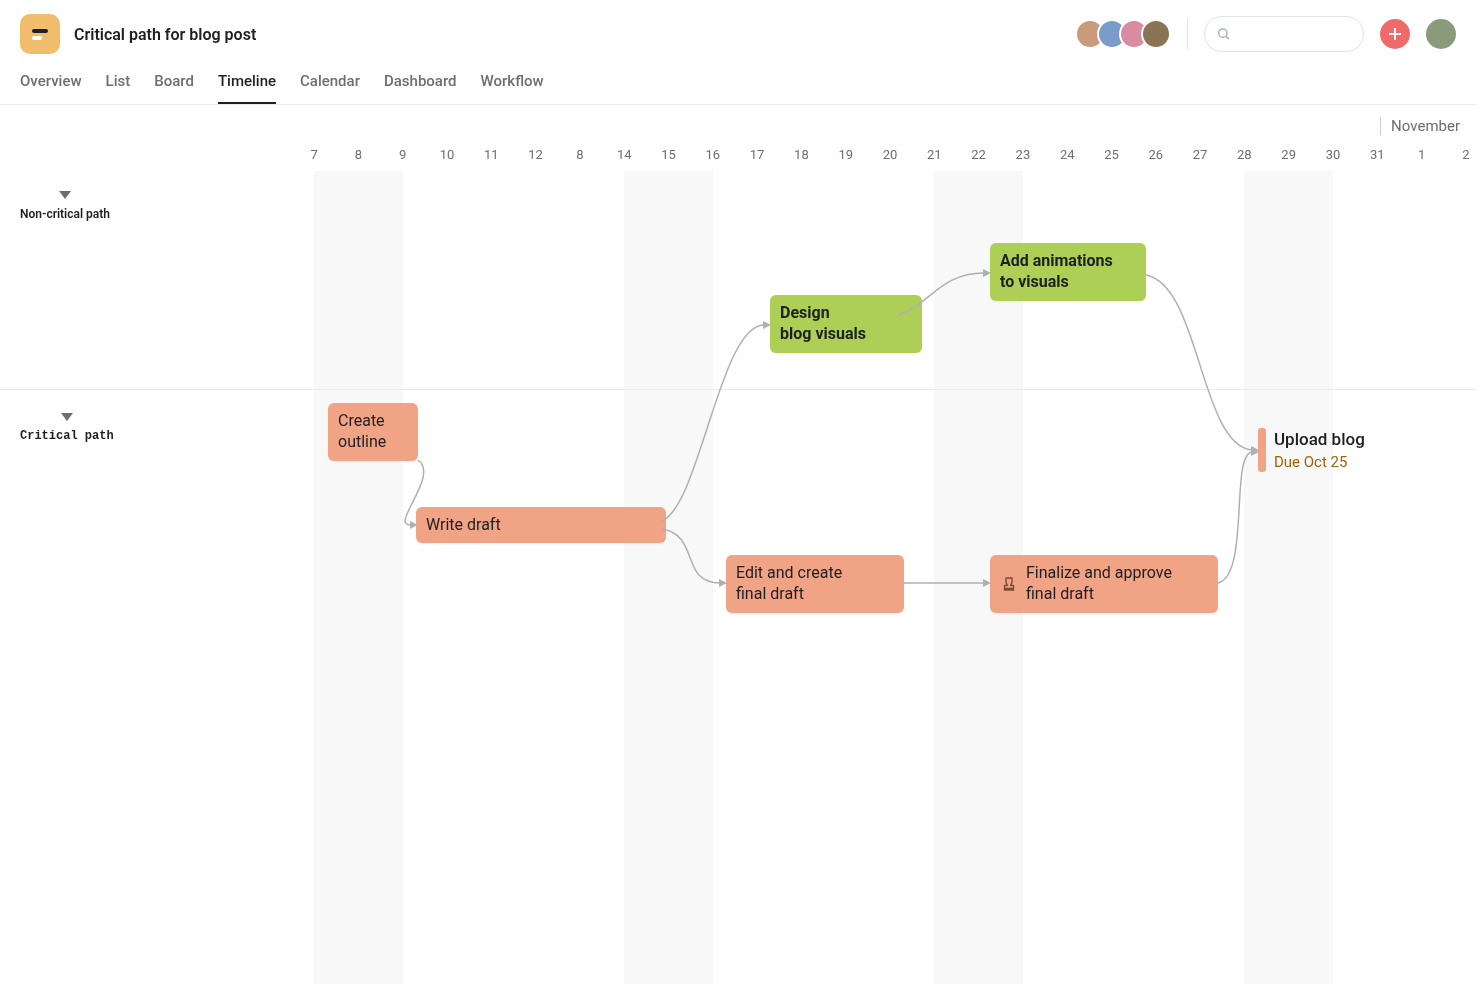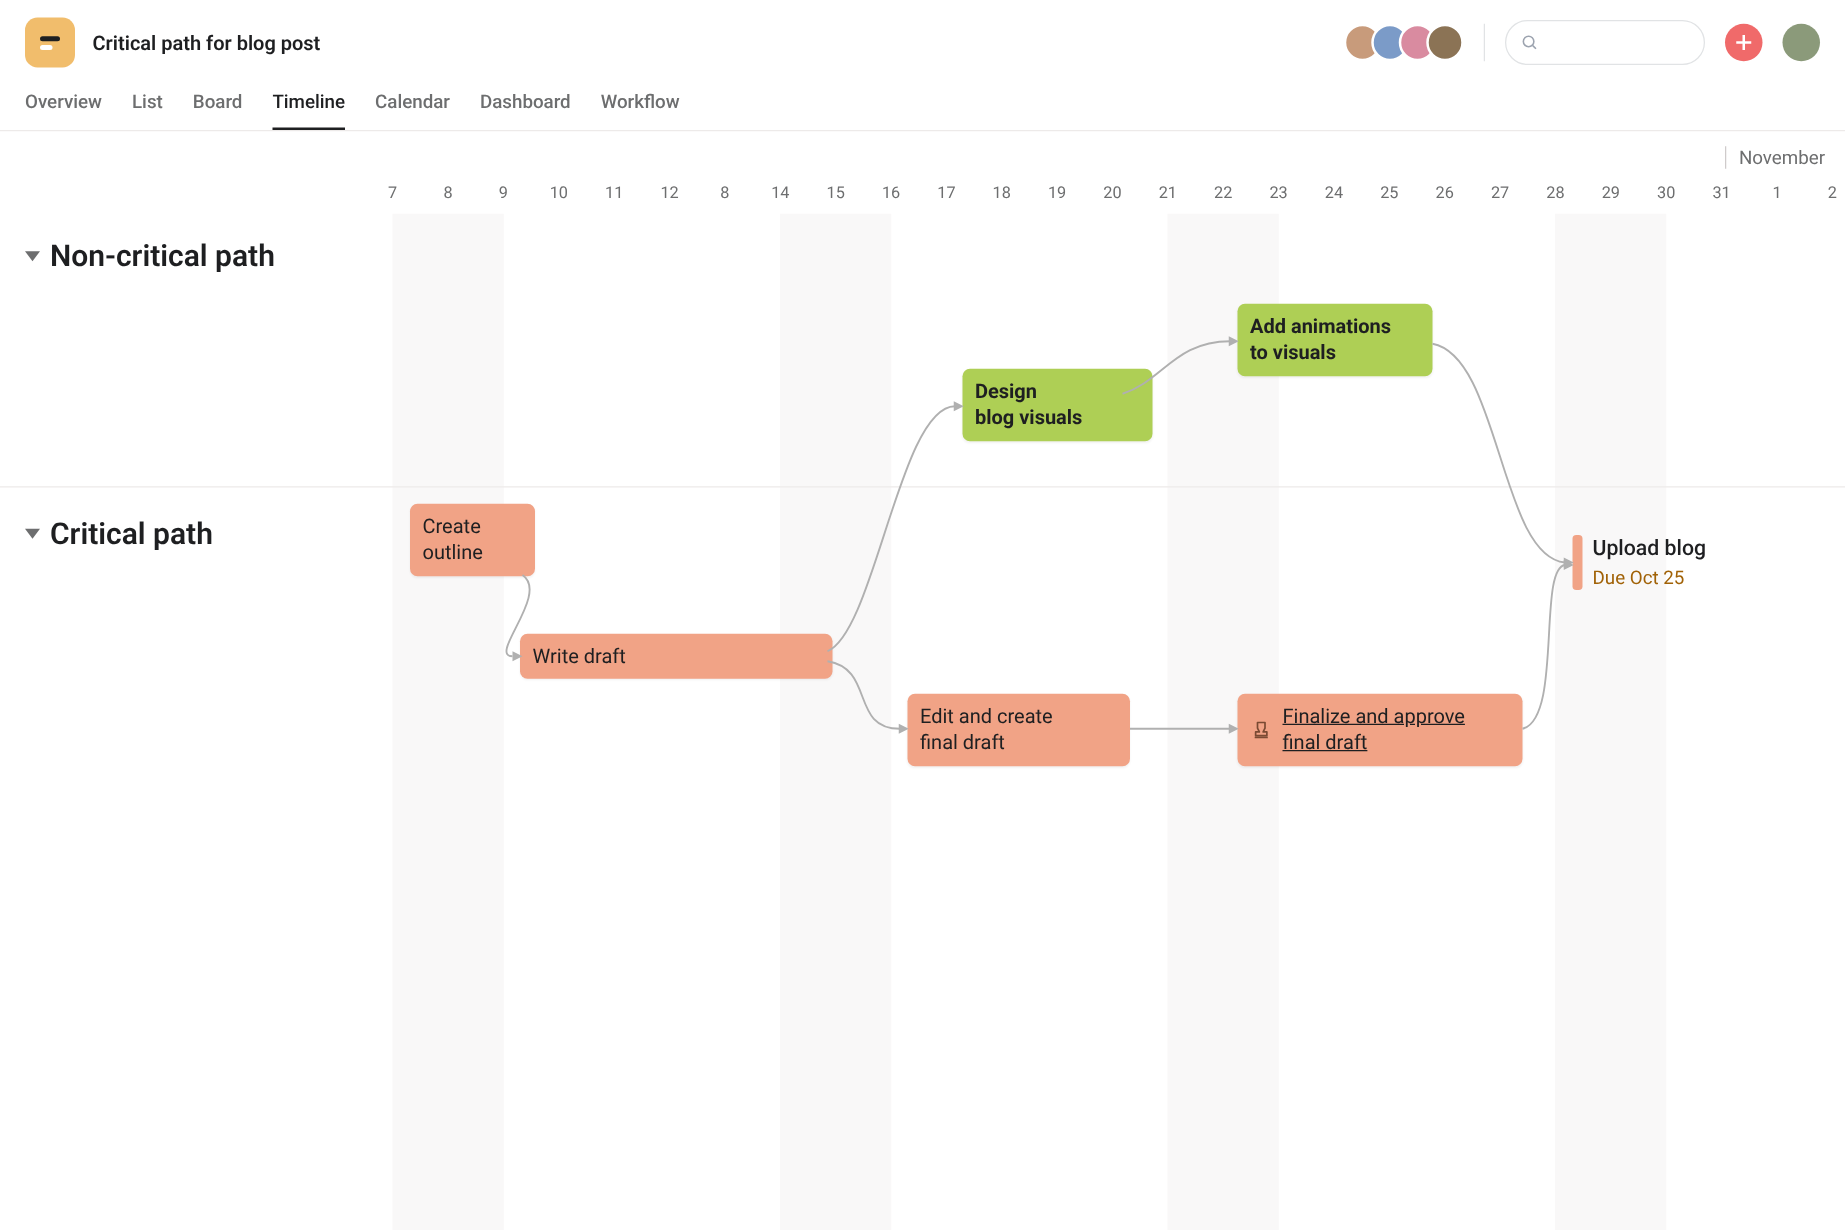"Non-critical path" .section-header { flex-direction: none -> column; font-size: 24px -> 12px }
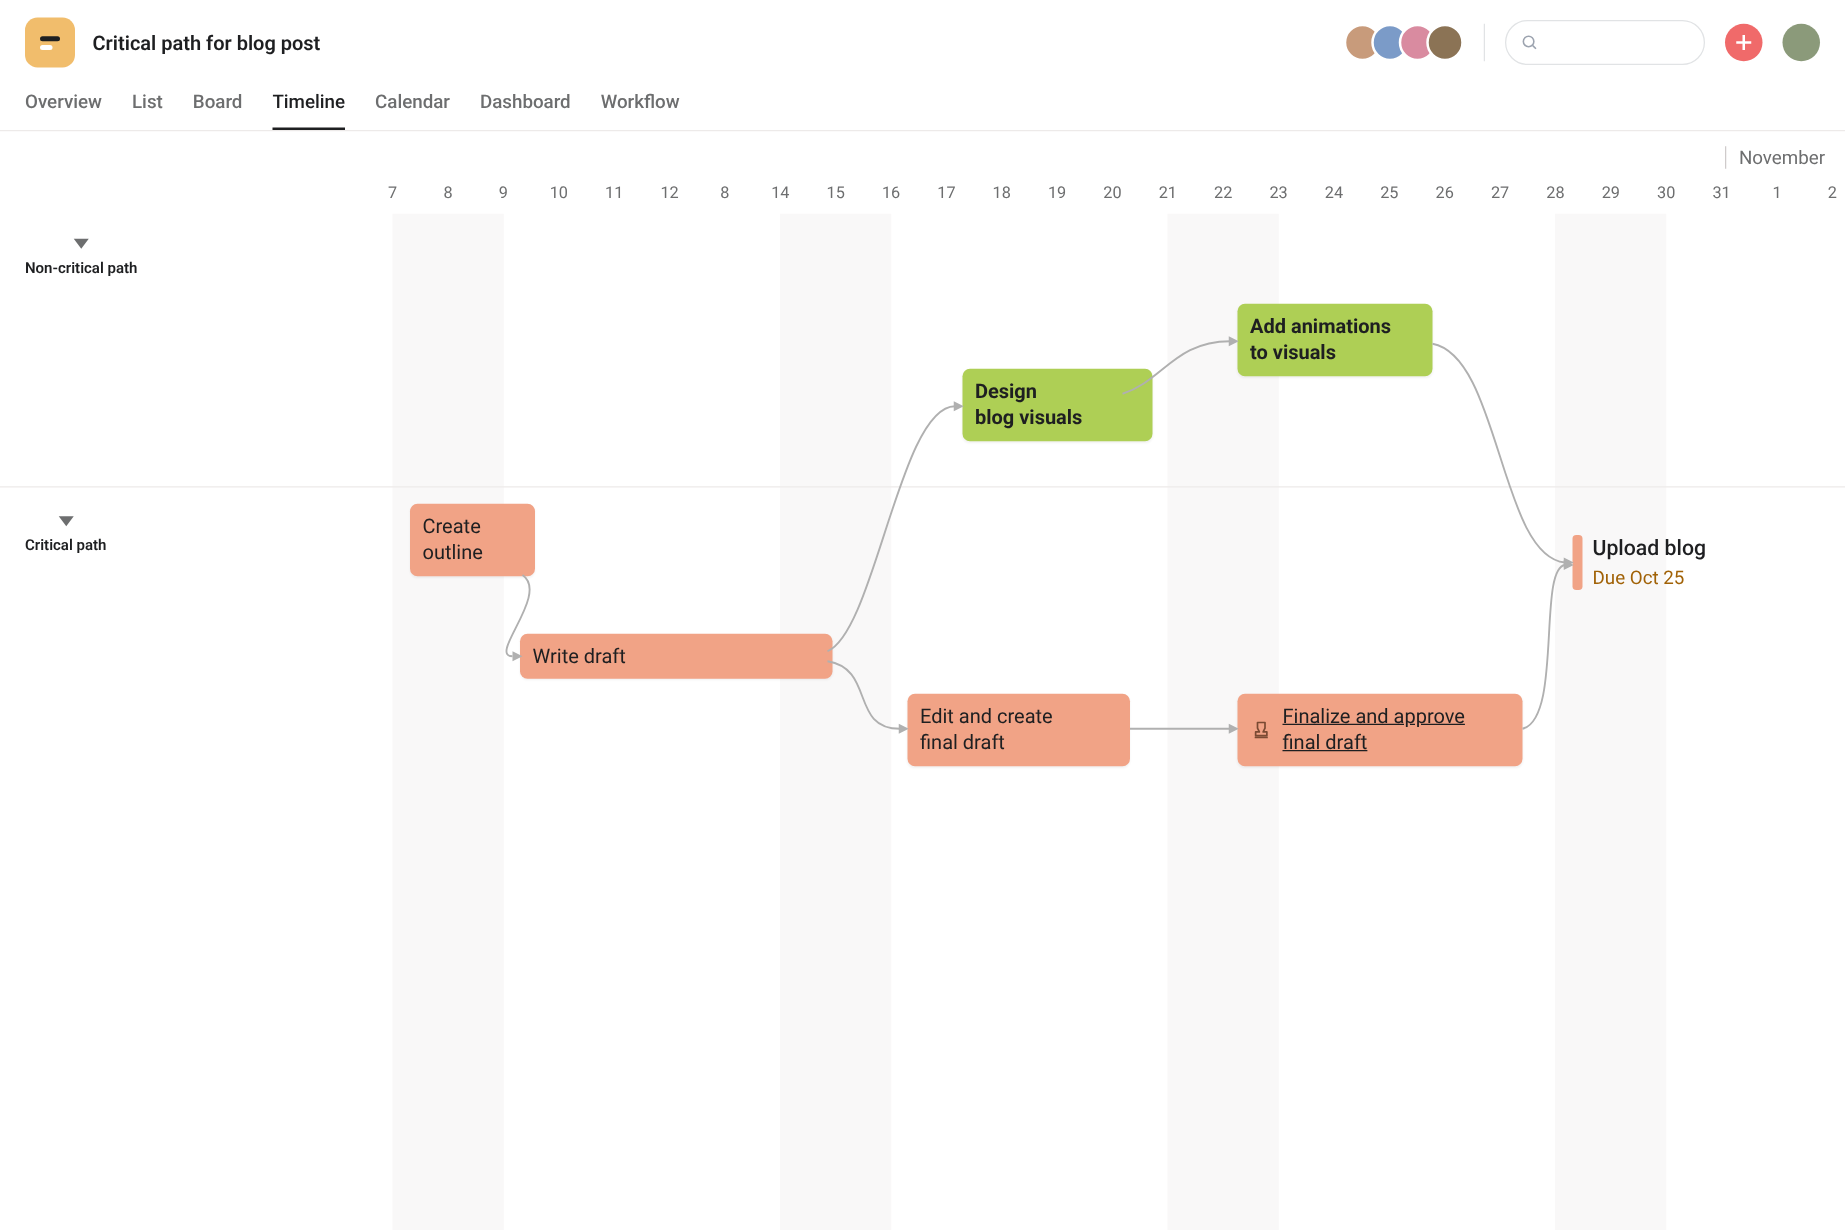"Create" div.task-bar { width: 100px -> 90px }
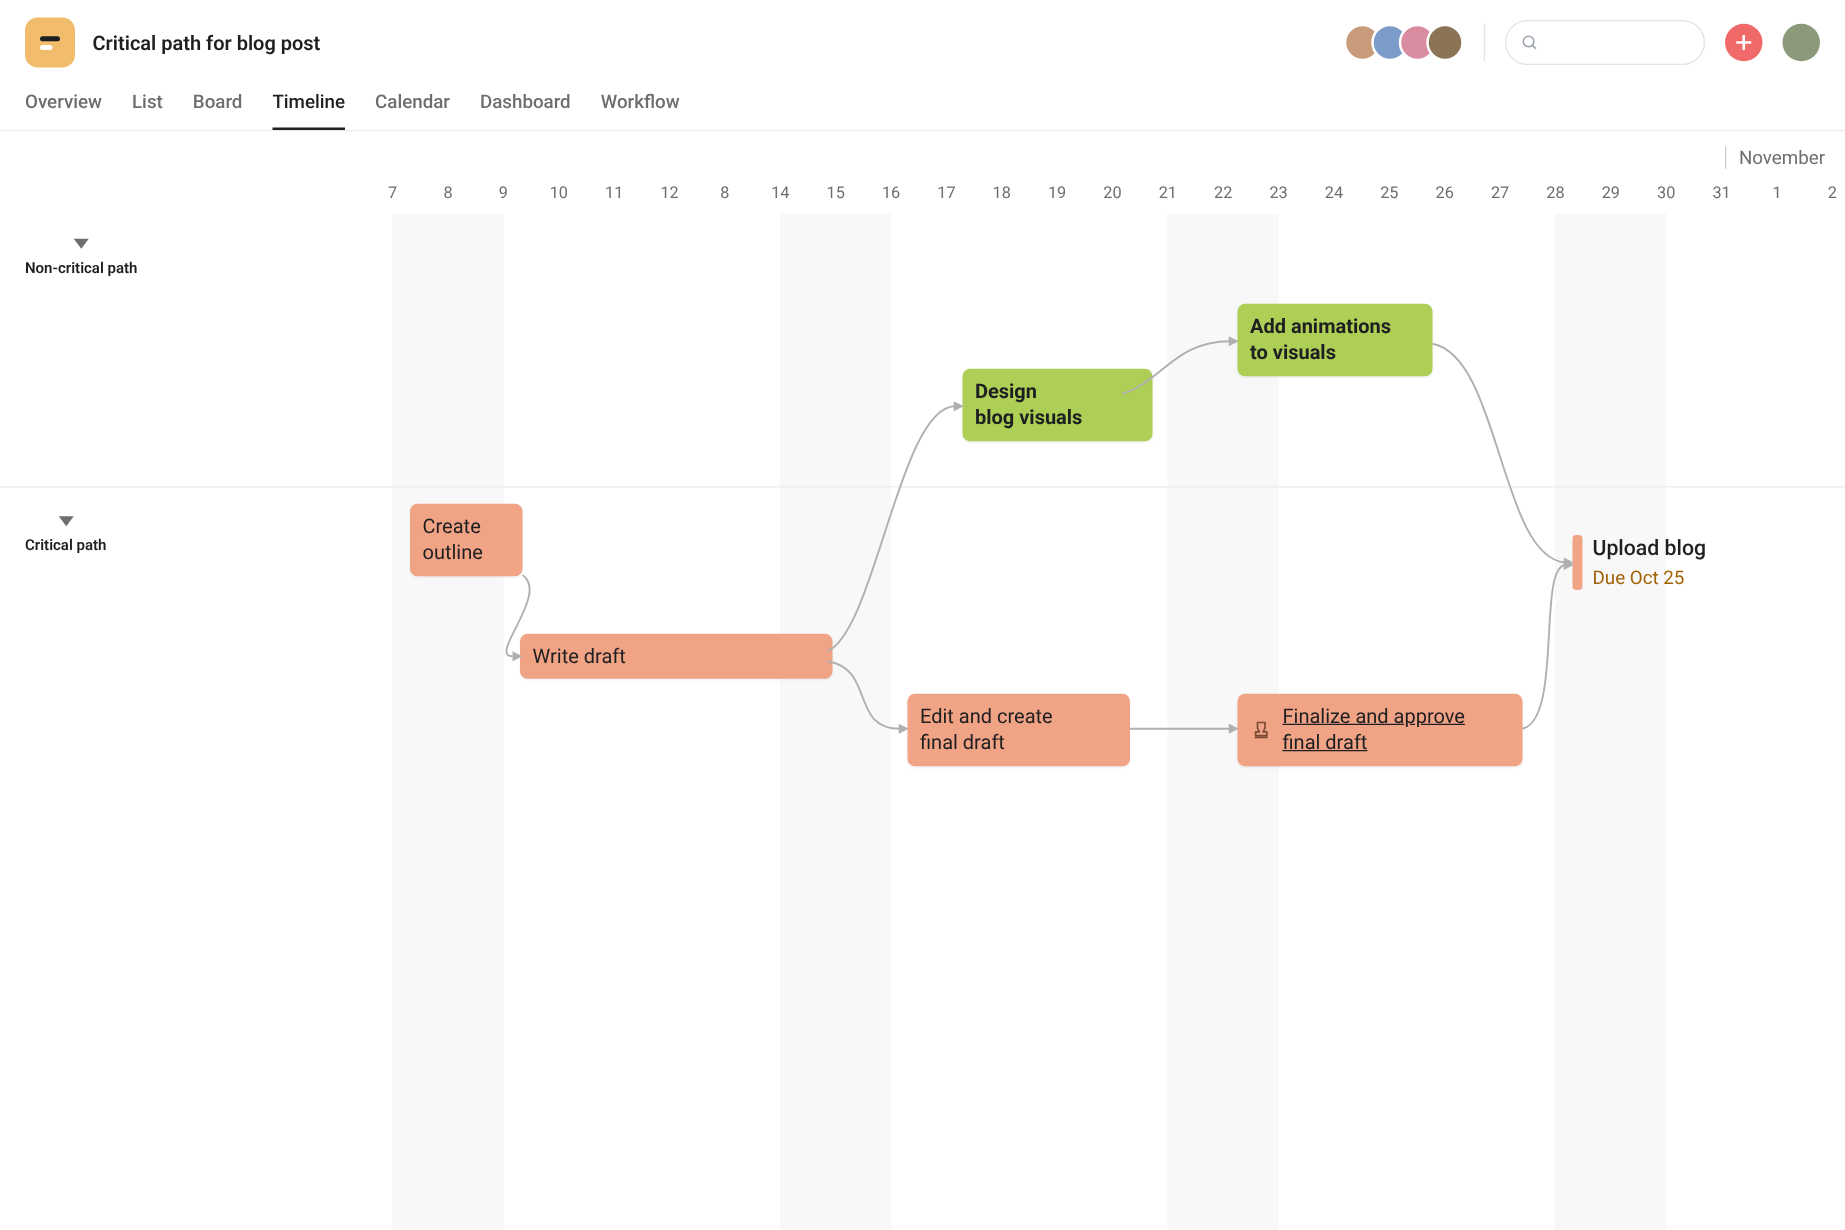"Critical path" div.section-header { font-family: none -> Liberation Mono, monospace }
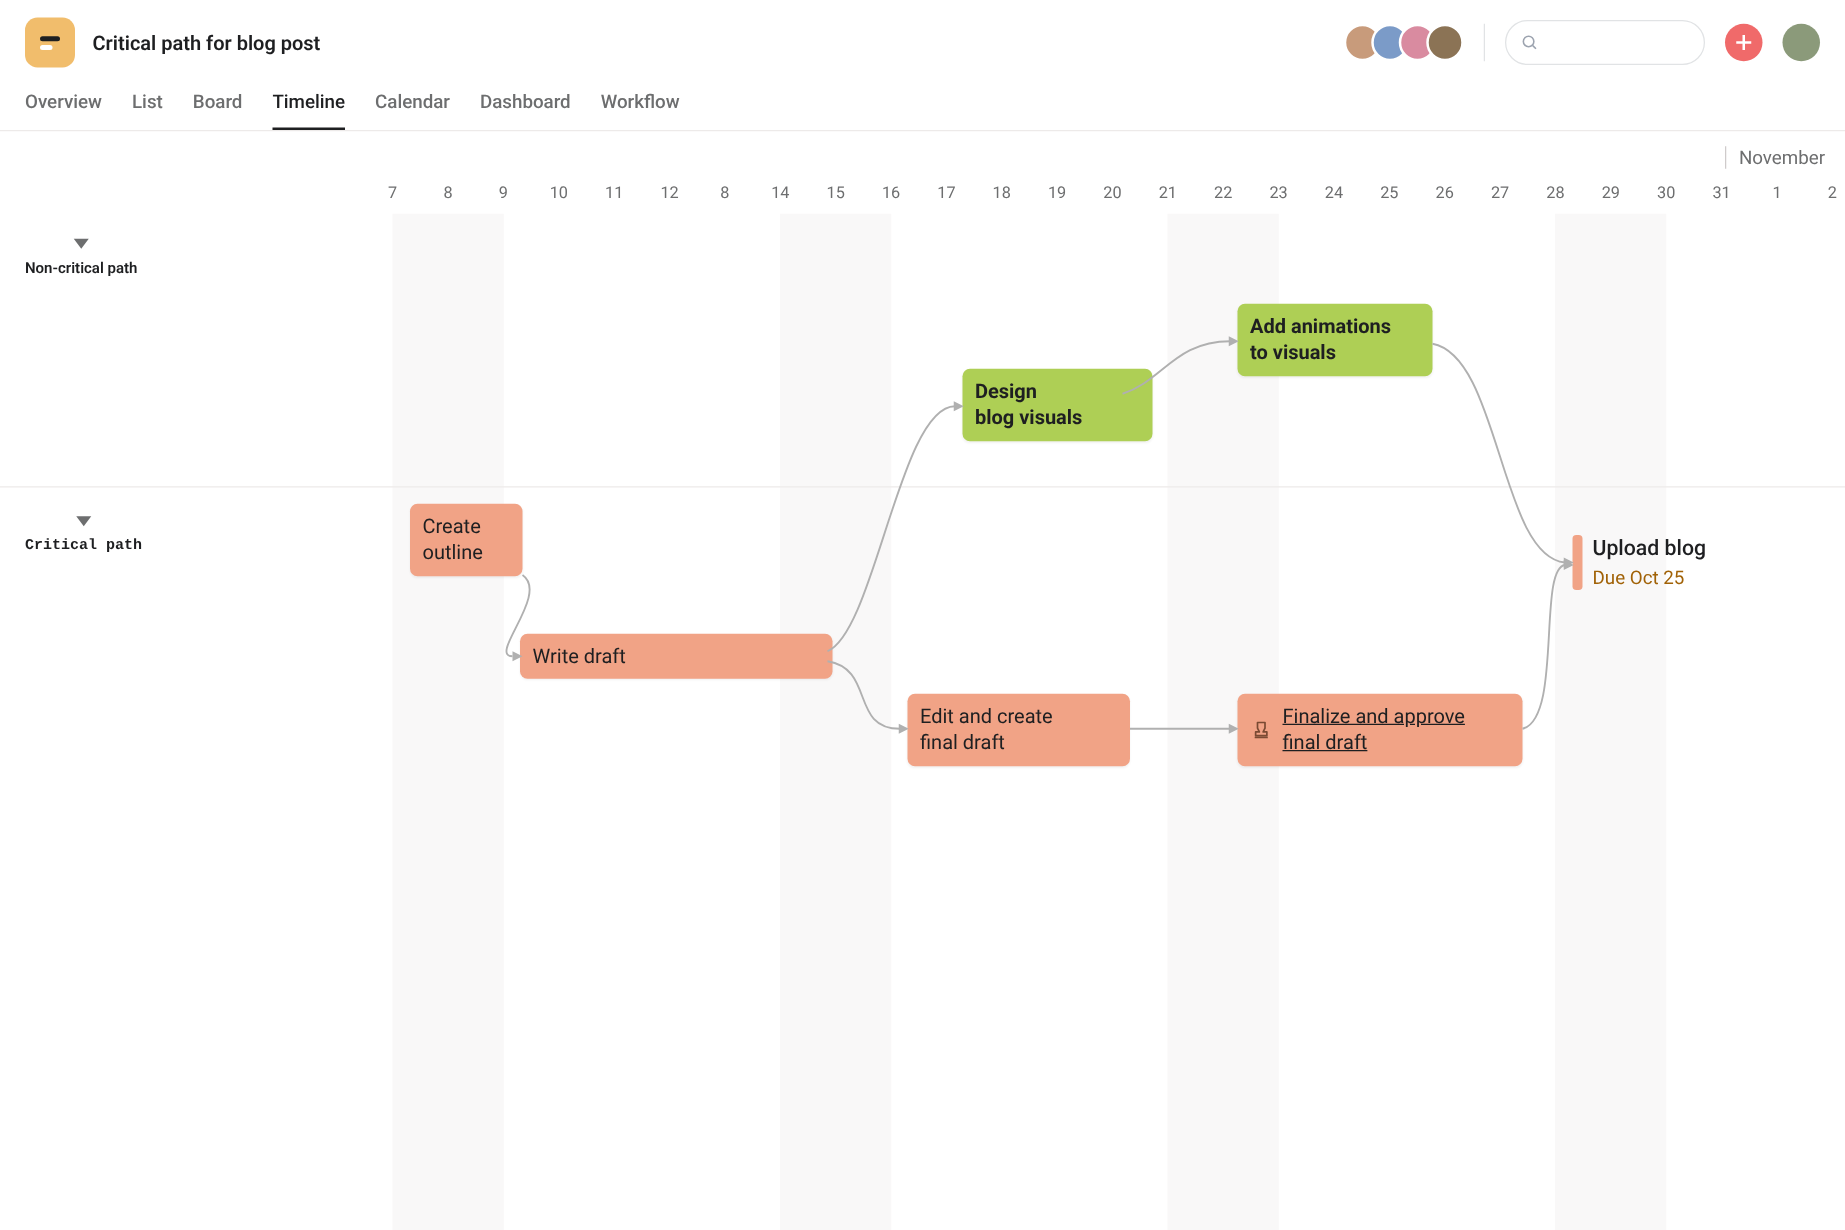"Finalize and approve" div.task-bar { text-decoration: underline -> none }
